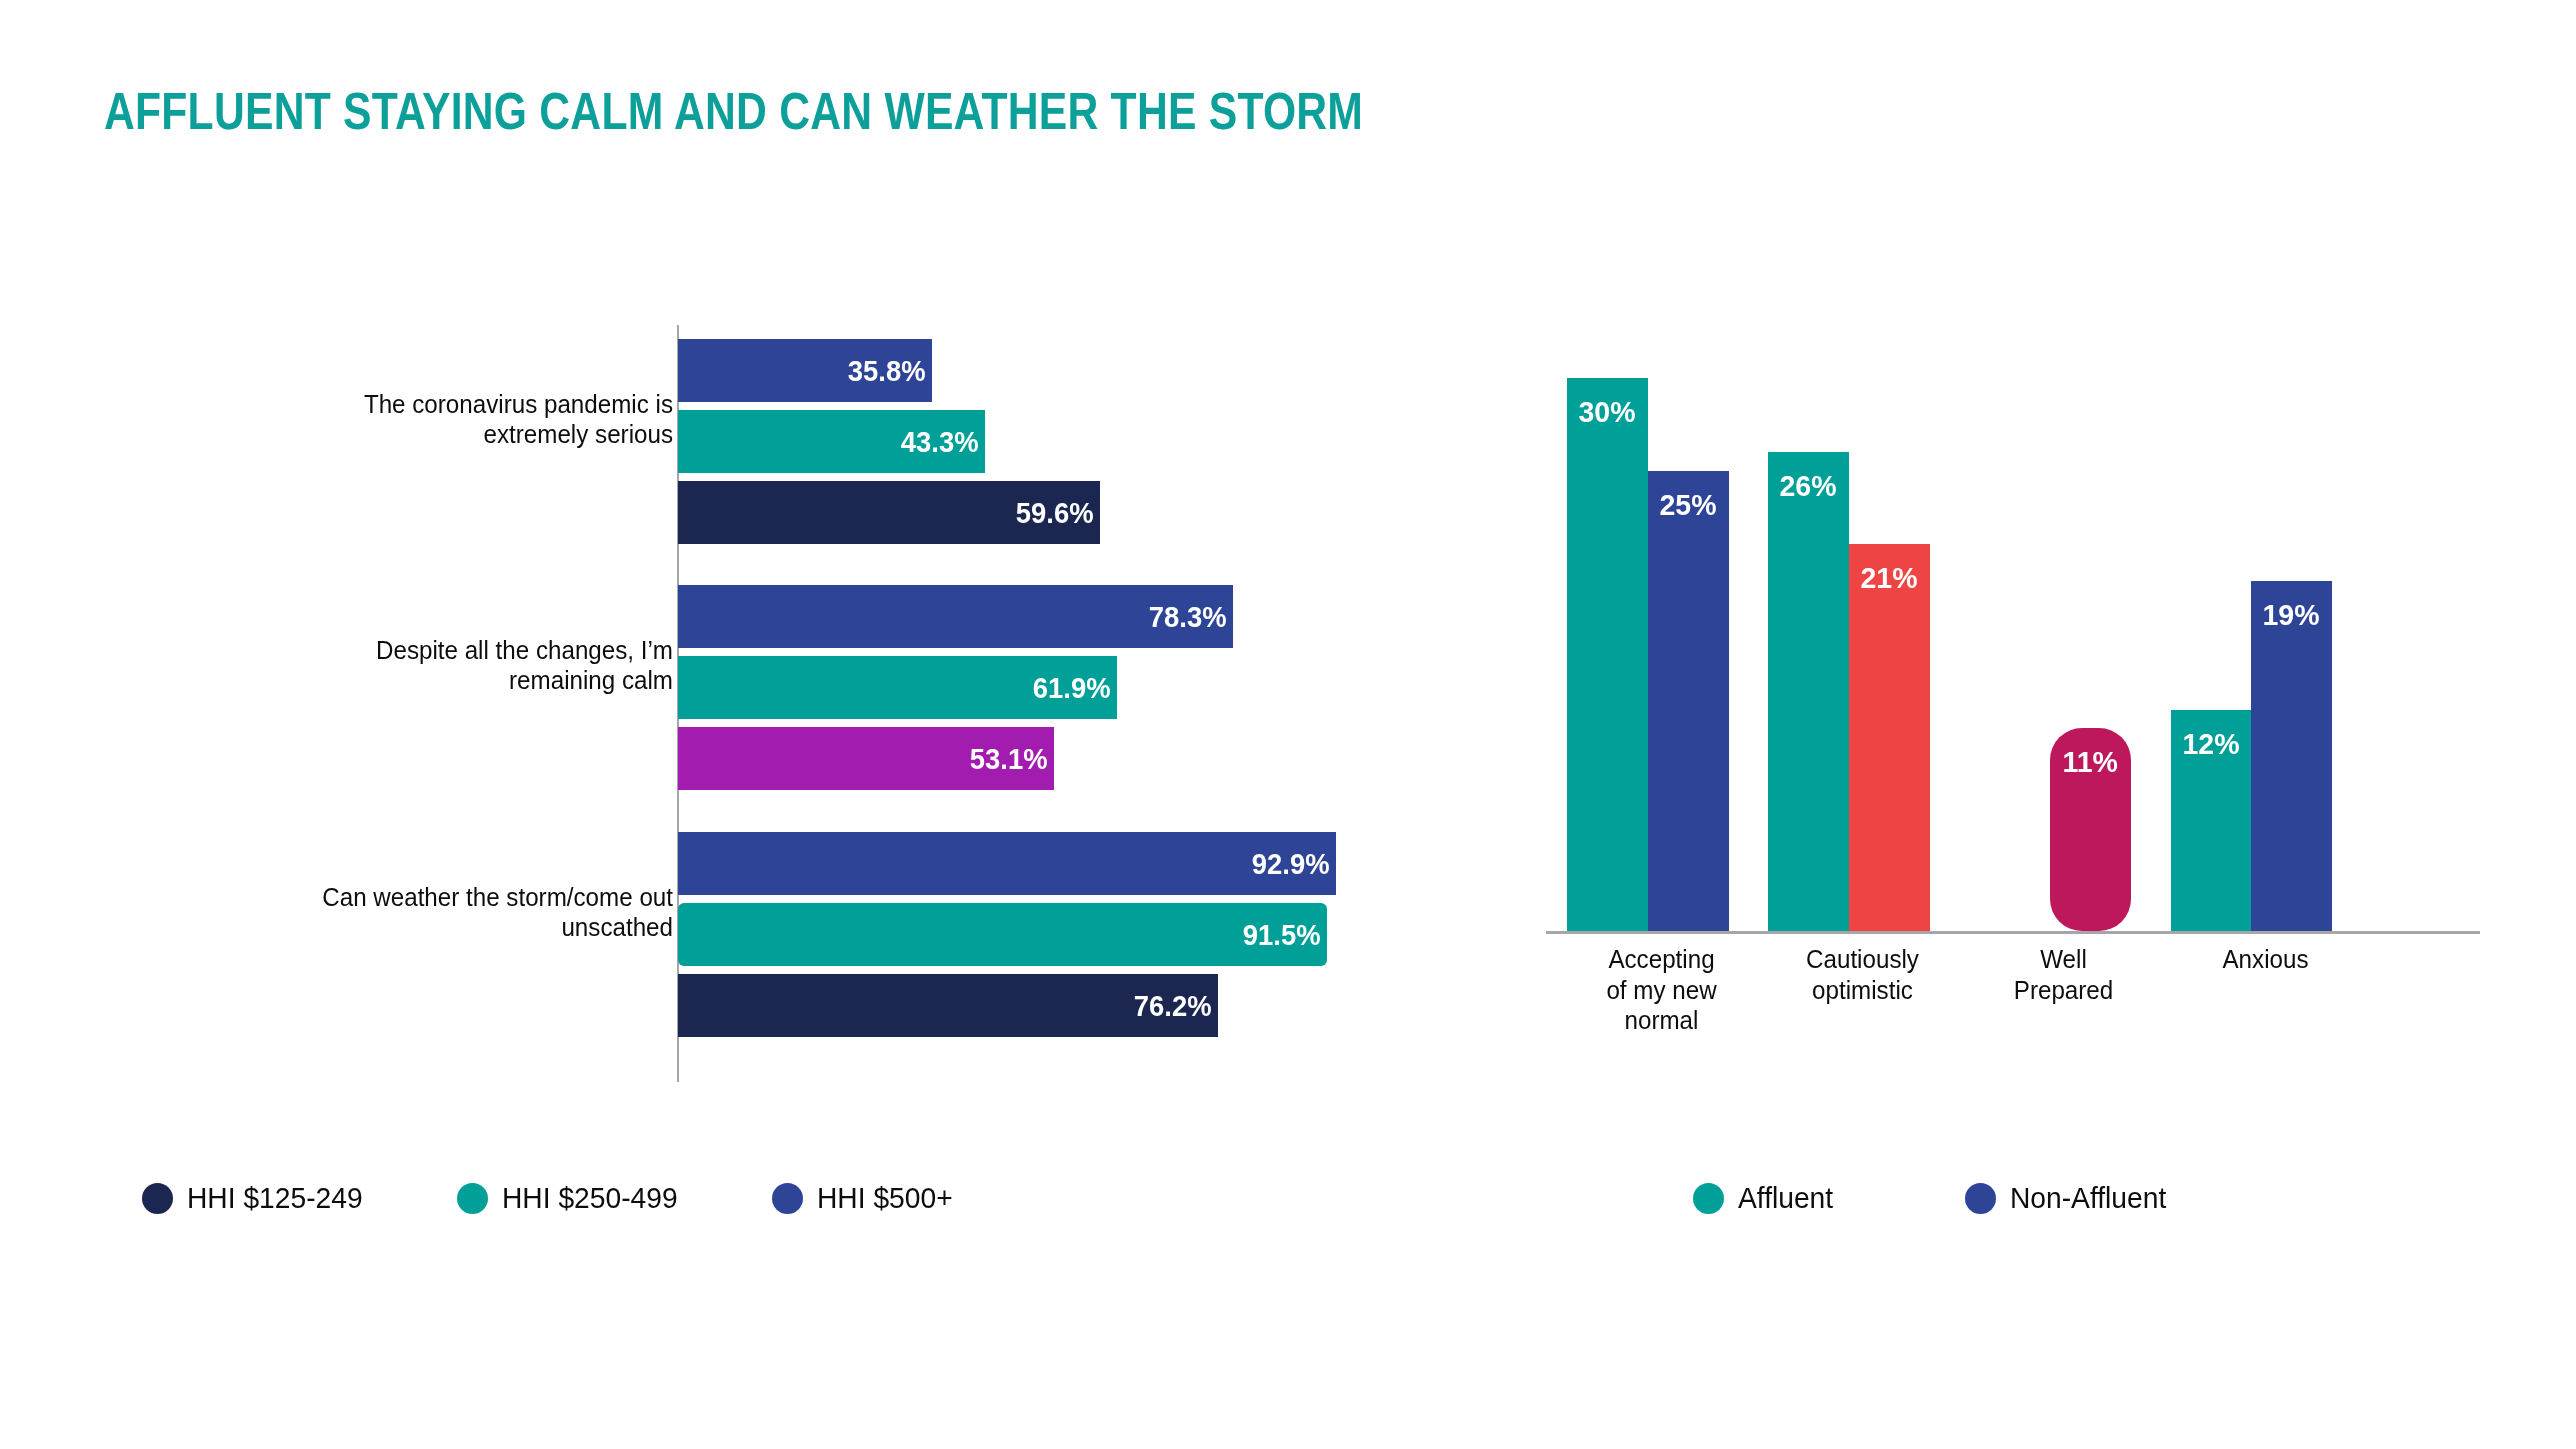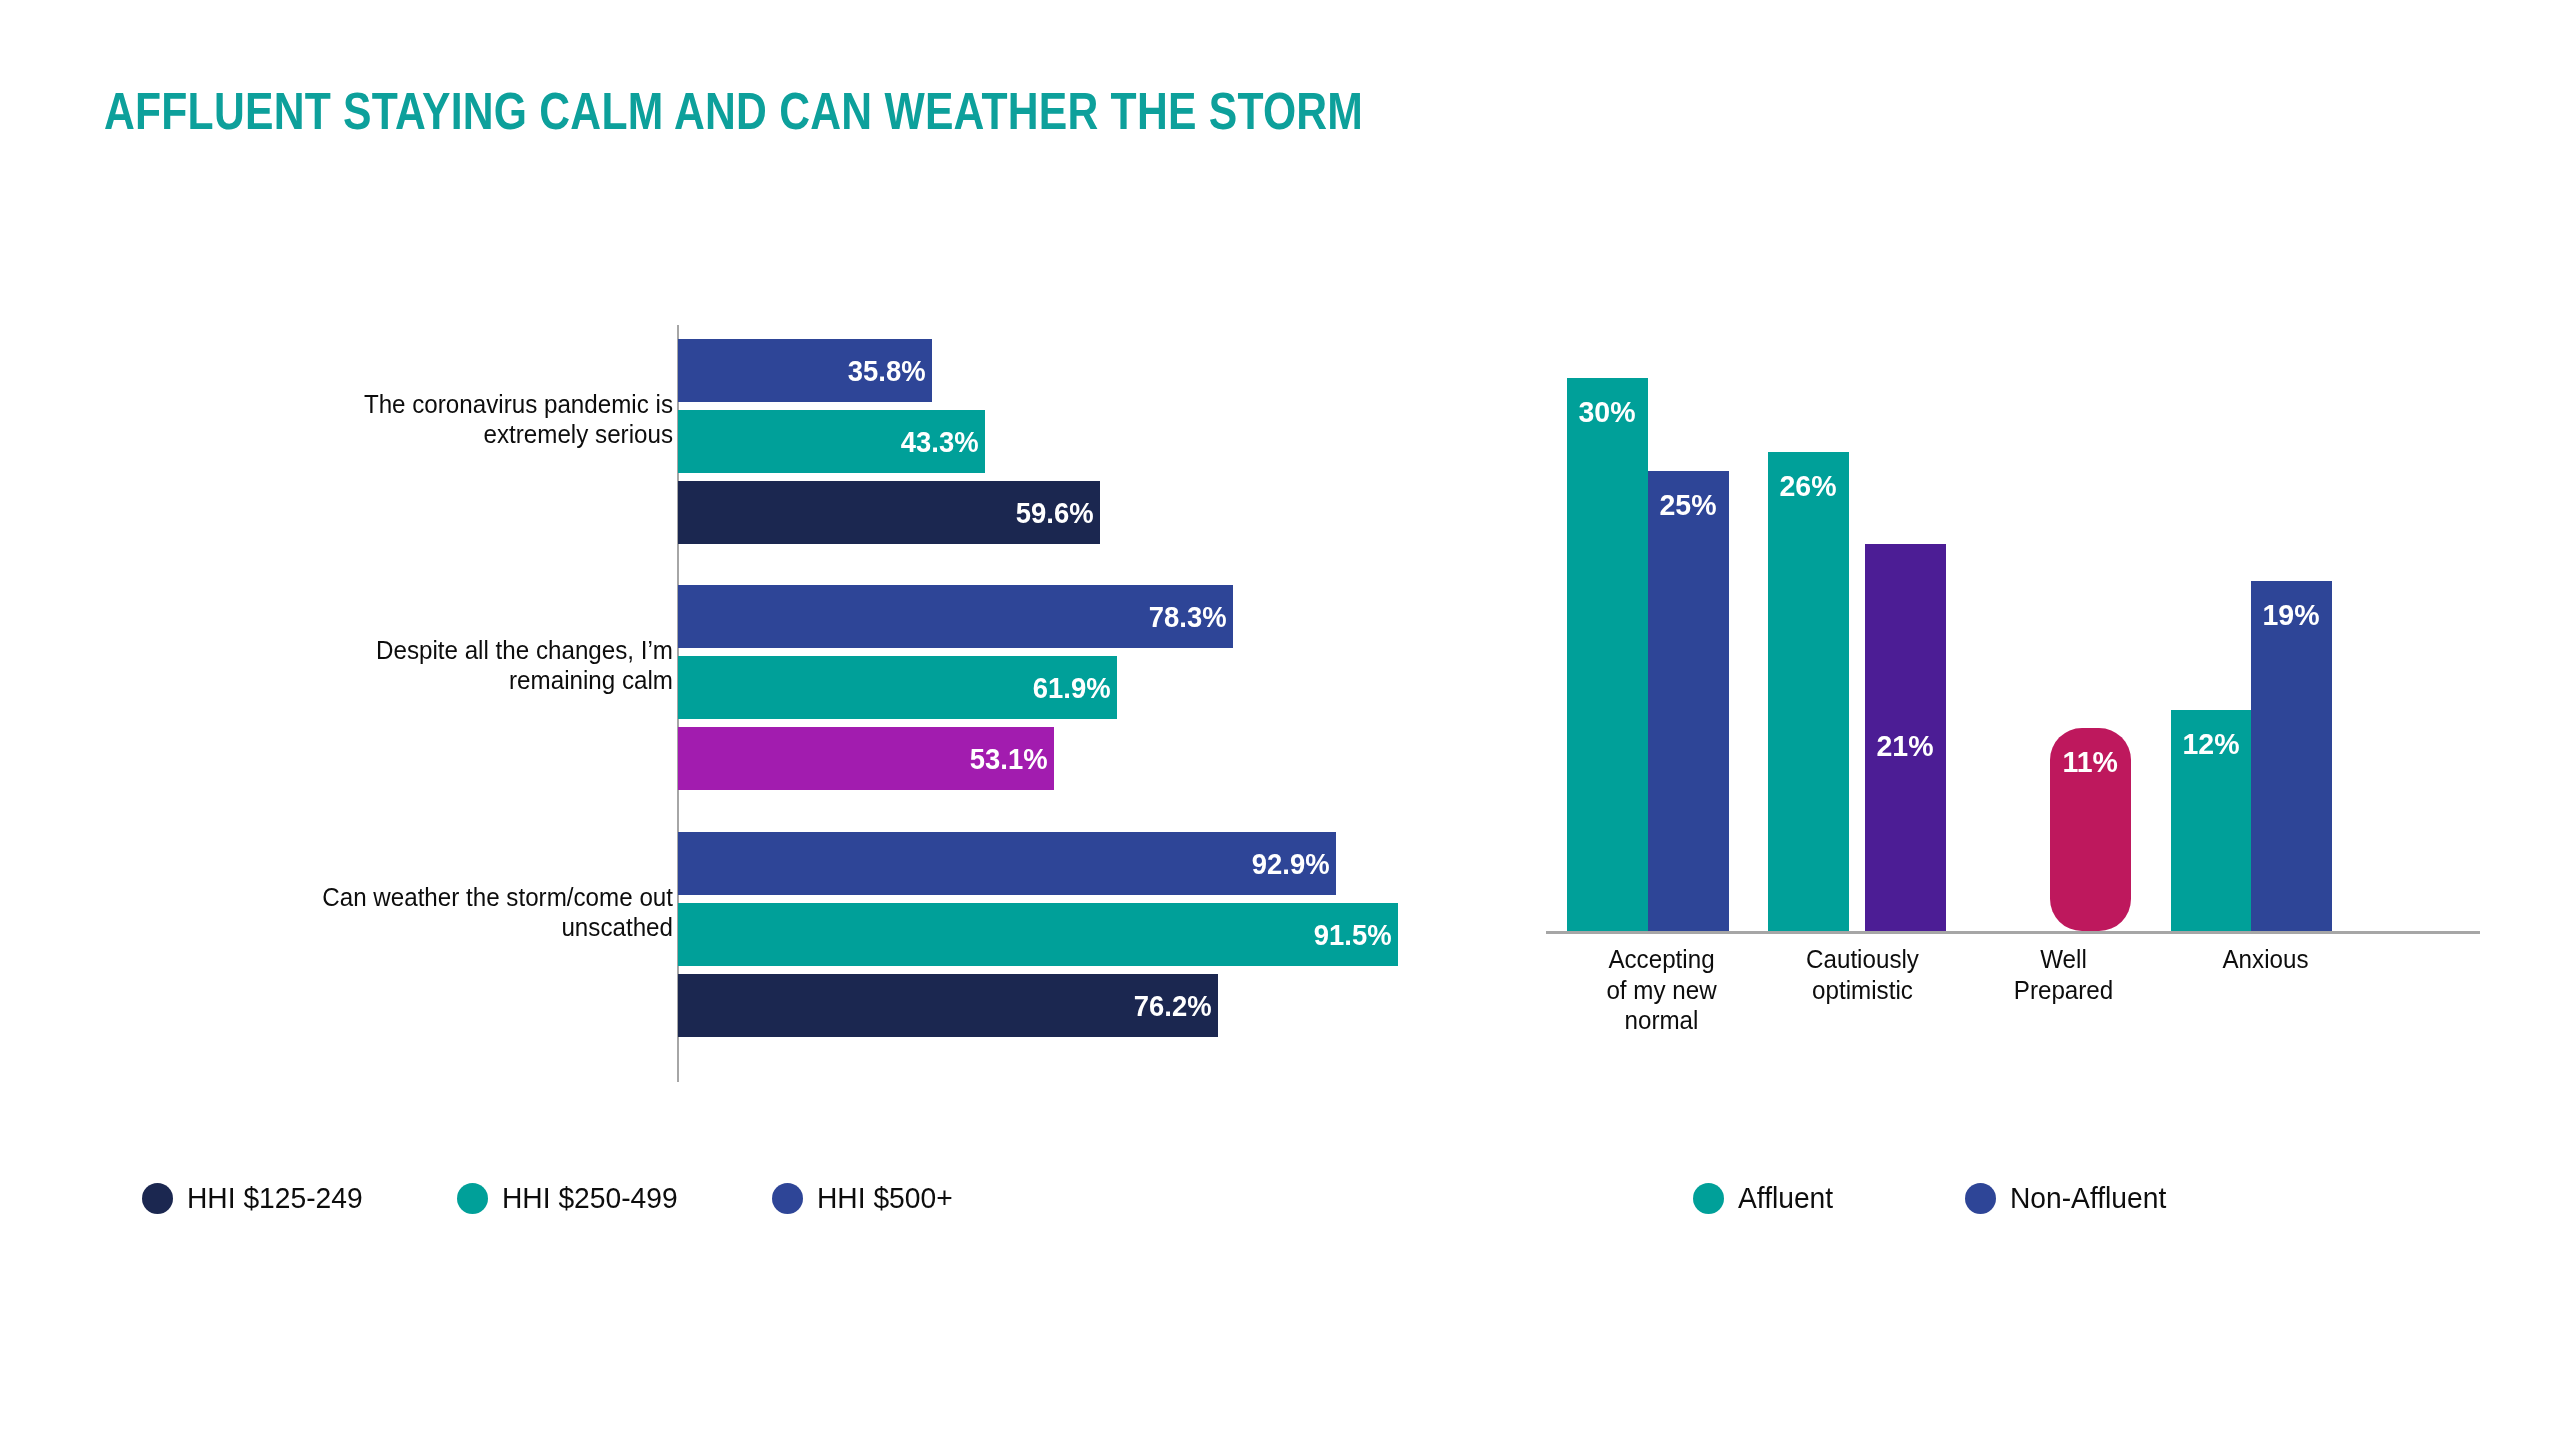"21%" div.vbar { align-items: center -> none; background: #4c1d95 -> #ef4444; left: 330px -> 314px }
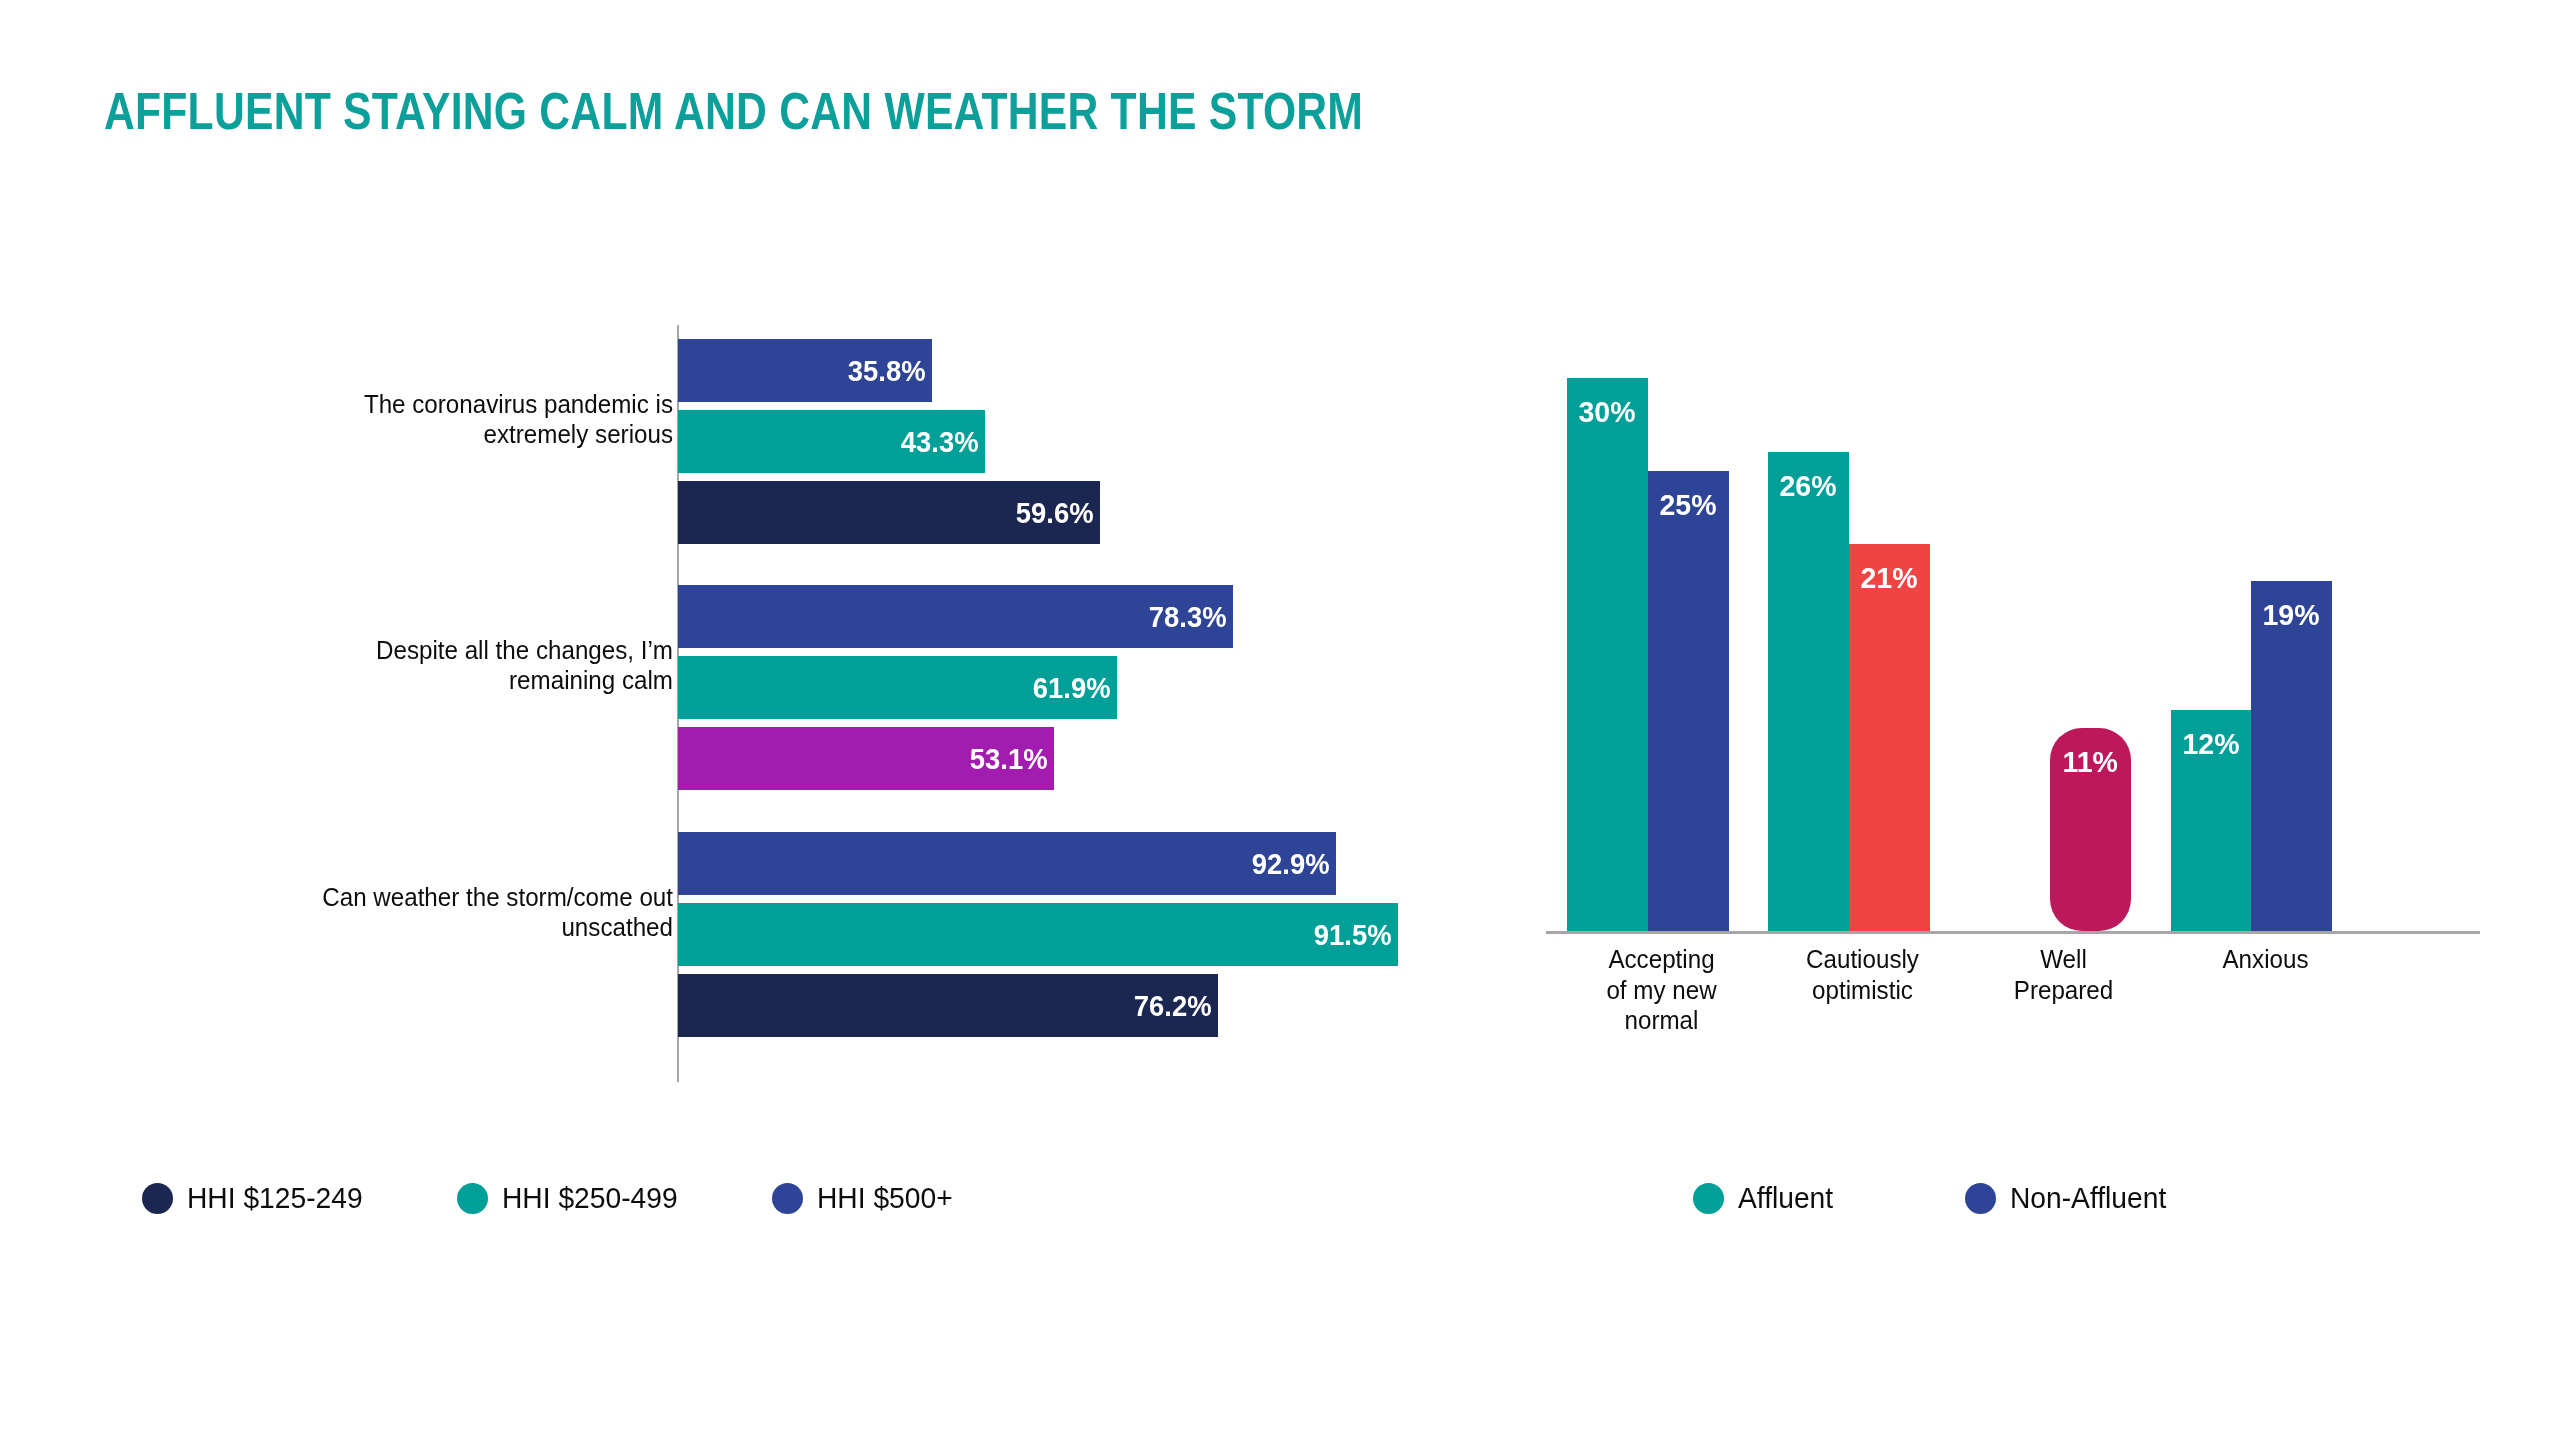"91.5%" div.lbar { border-radius: none -> 6px; width: 720px -> 649px }
